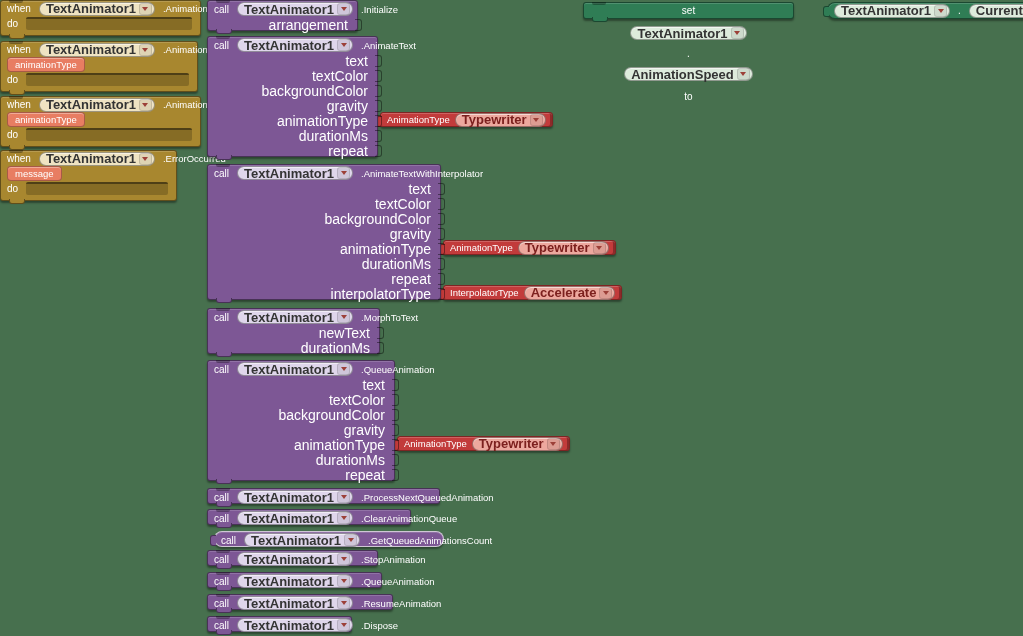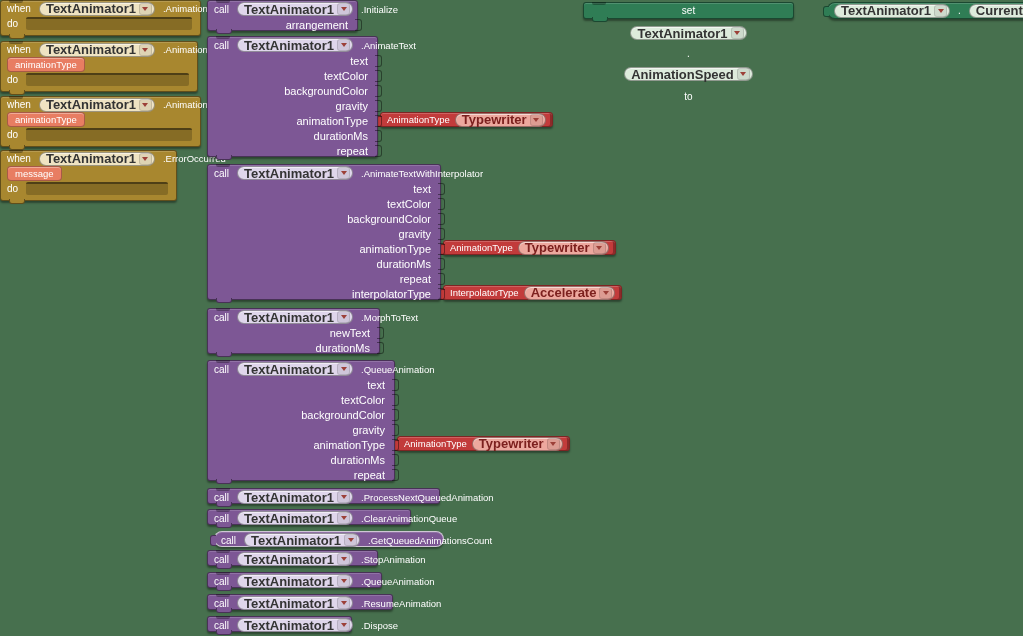"arrangement" .plabel { font-size: 11px -> 14px }
